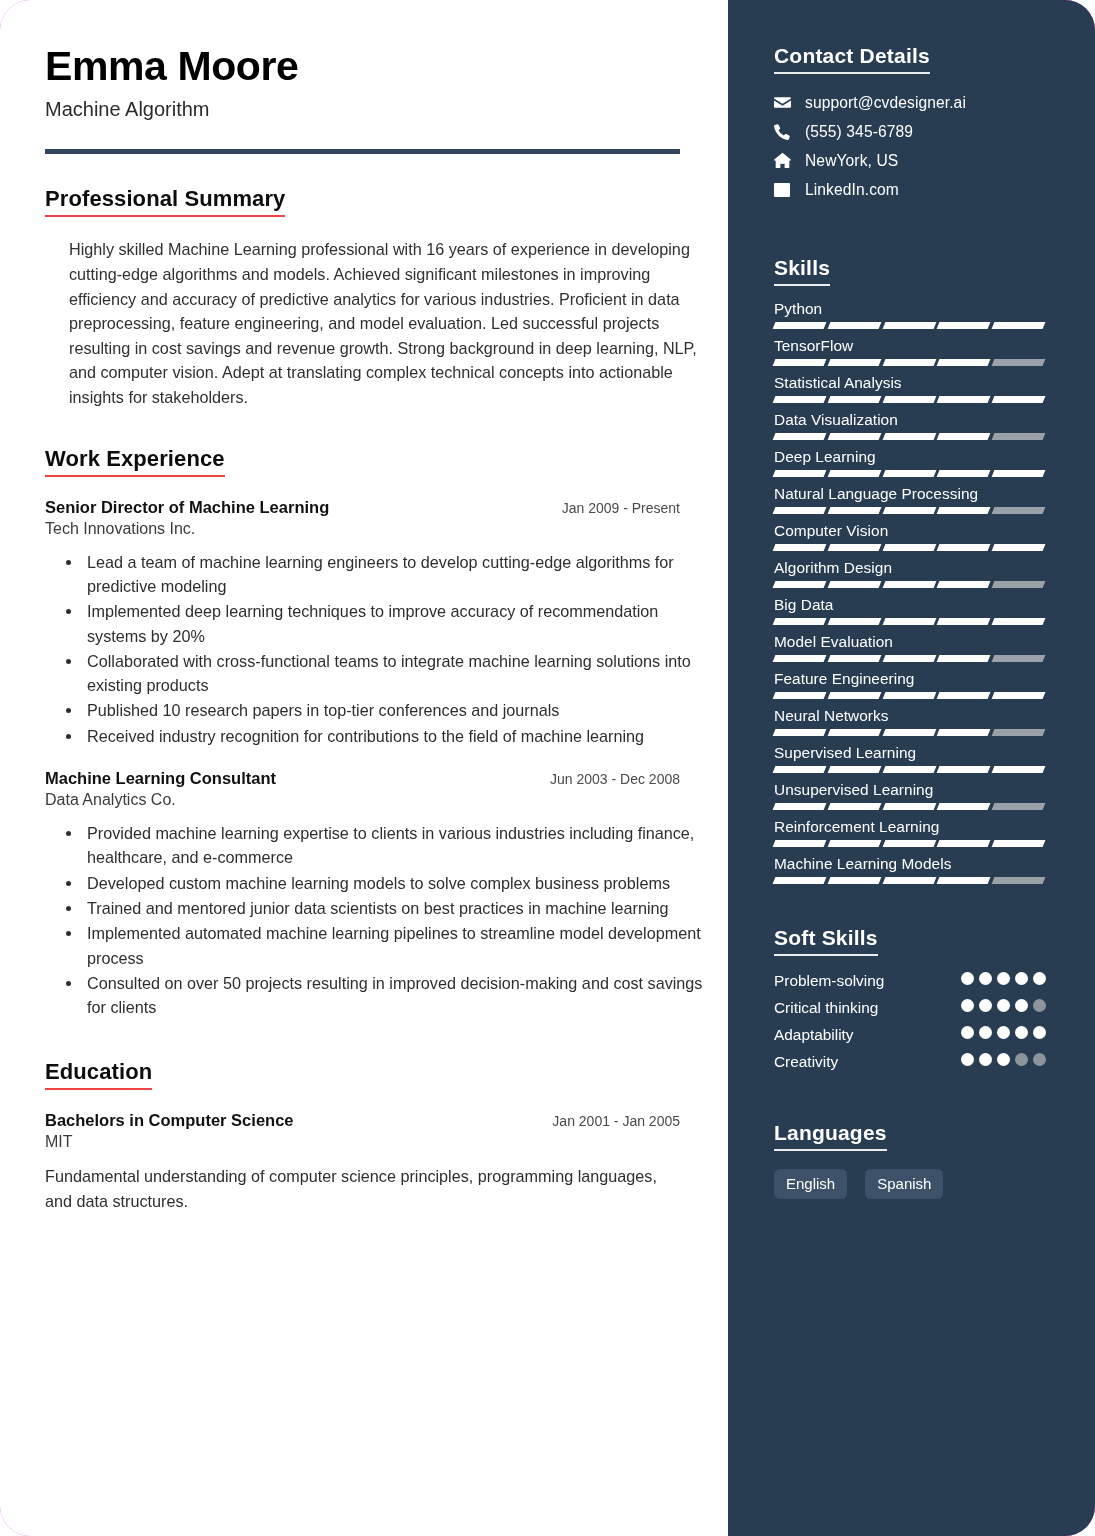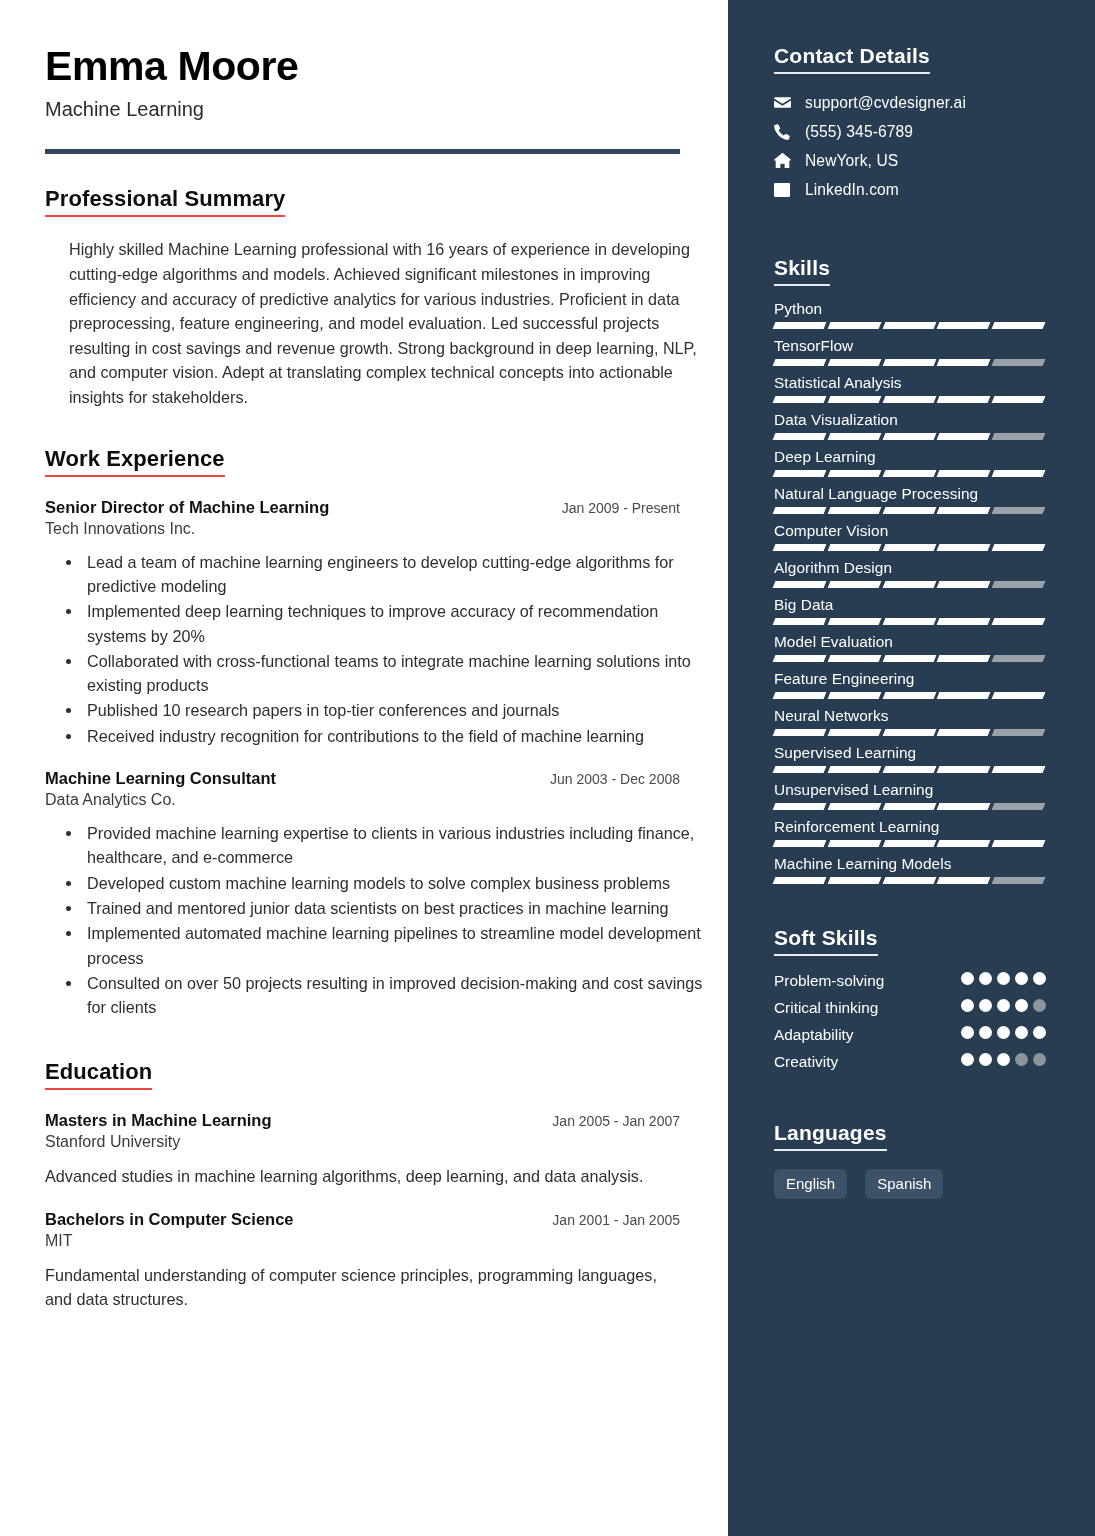"Emma Moore" .page { border-radius: none -> 30px }
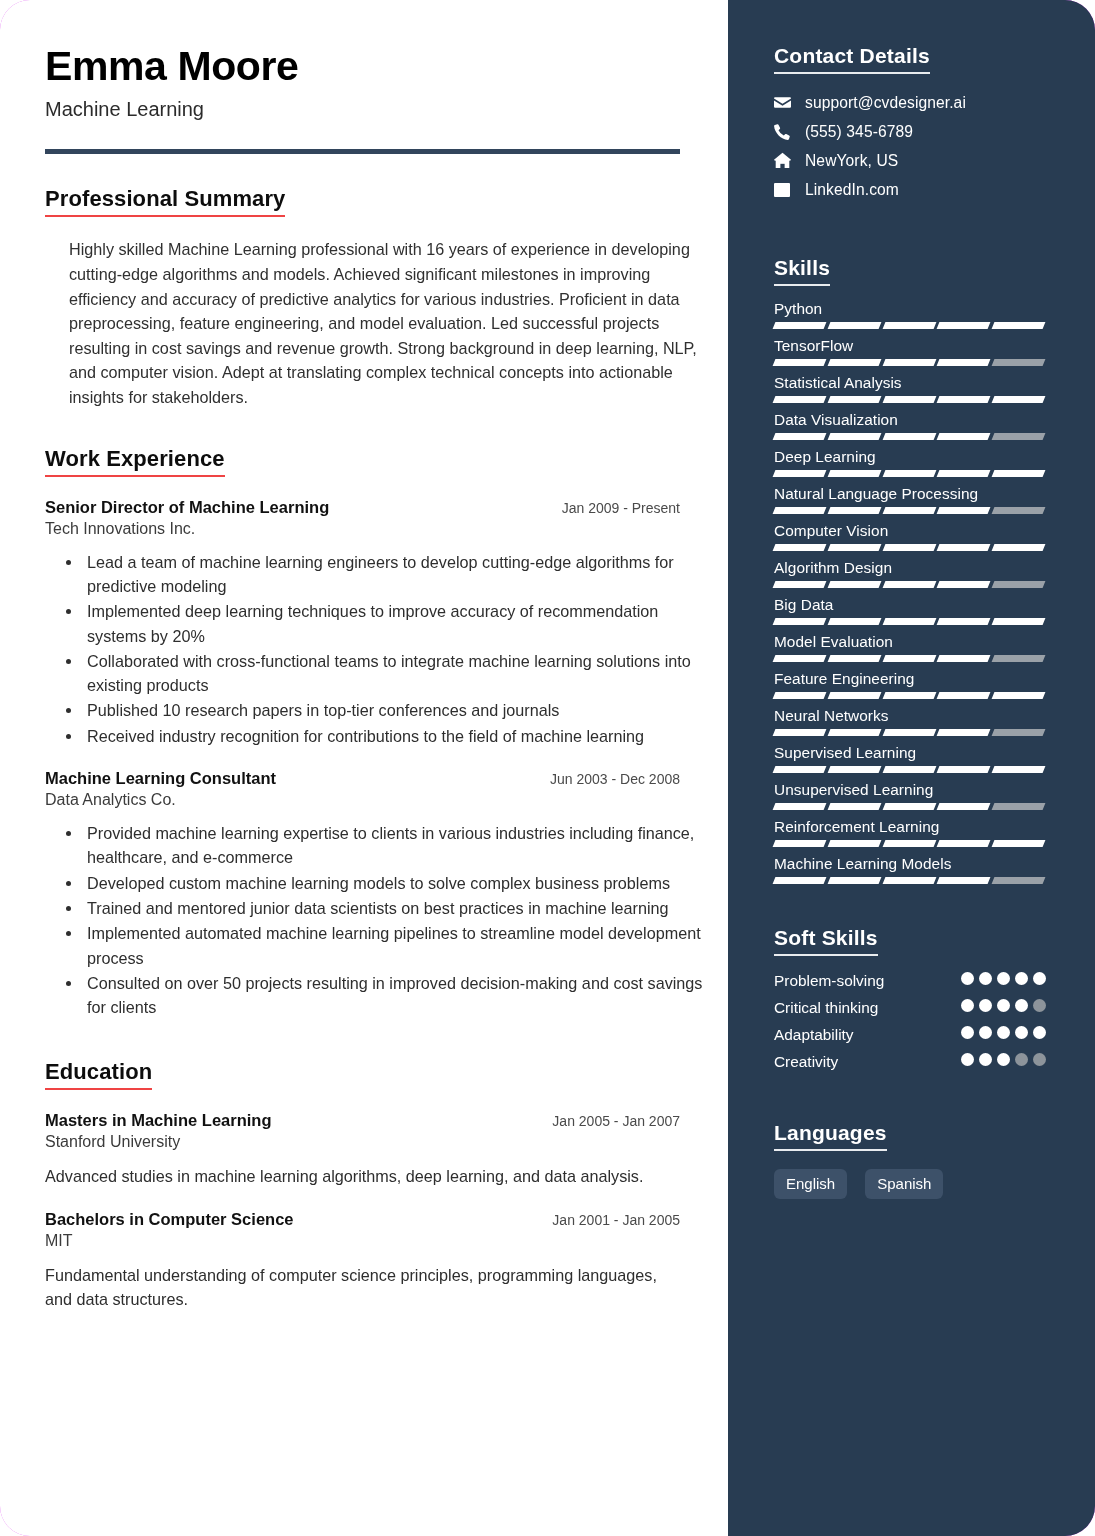"Machine Learning" div.cv-role { text: Learning -> Algorithm }
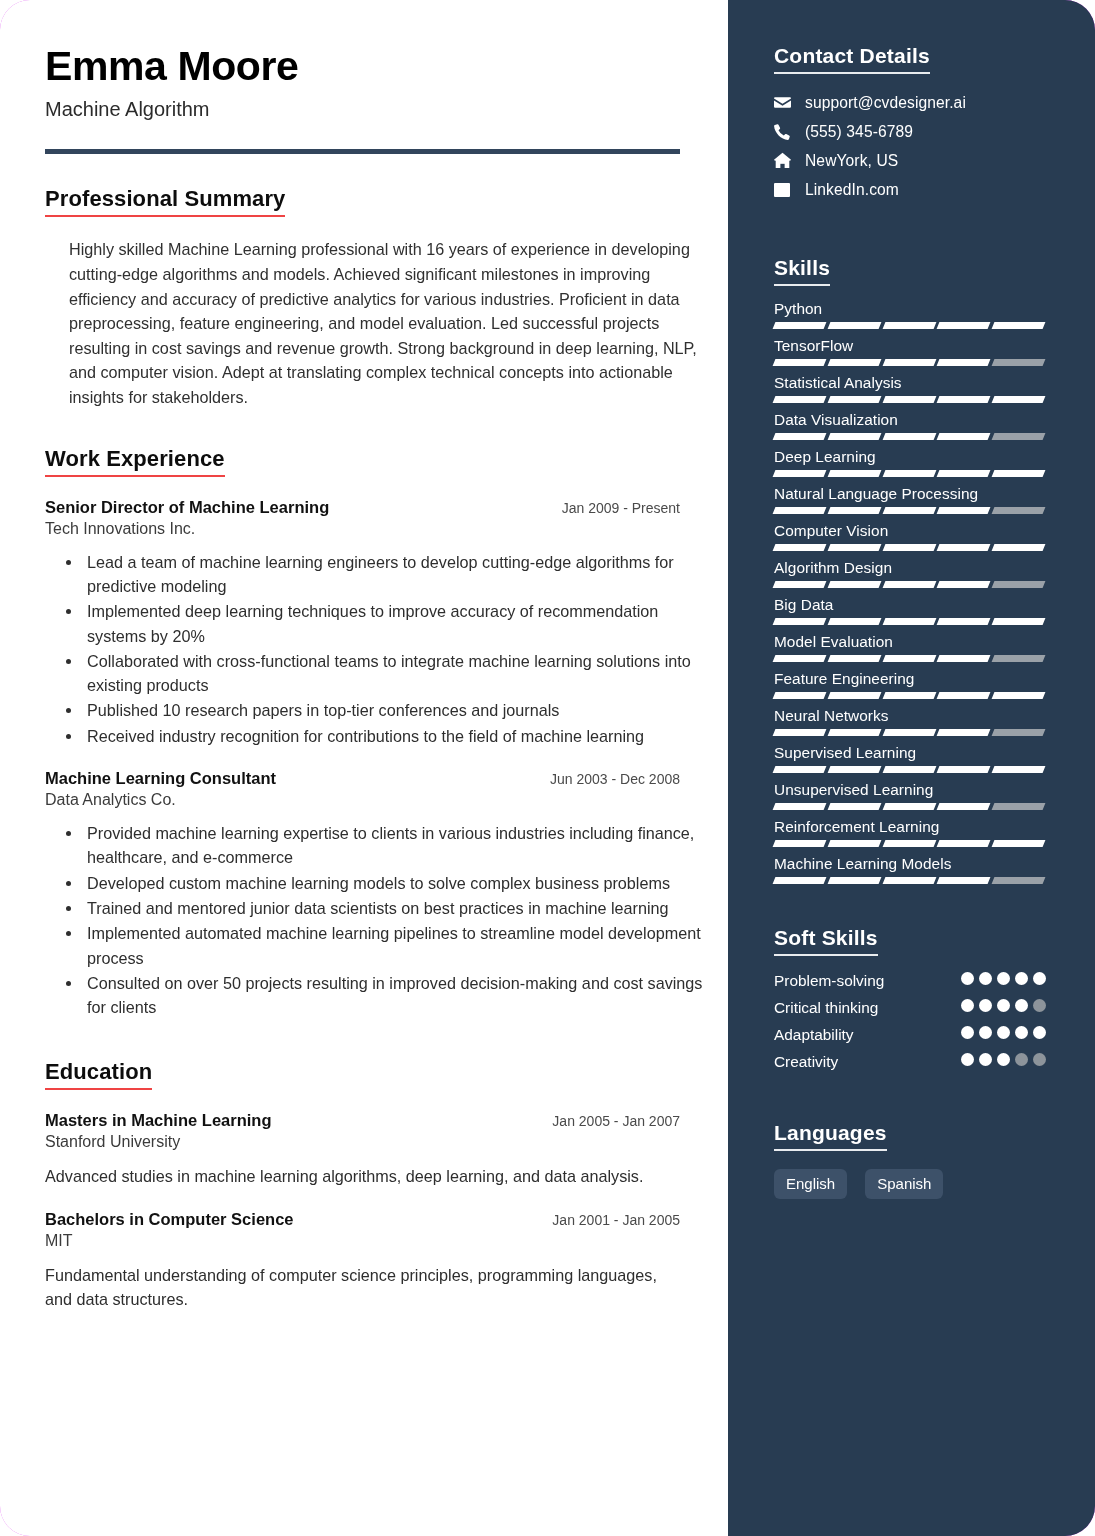"Masters in Machine Learning" div.entry { html: <div> <div> <span>Masters in Machine Learning</span> <span>Jan 2005 - Jan 2007</span> </div> <div>Stanford University</div> <p>Advanced studies in machine learning algorithms, deep learning, and data analysis.</p> </div> -> none }
